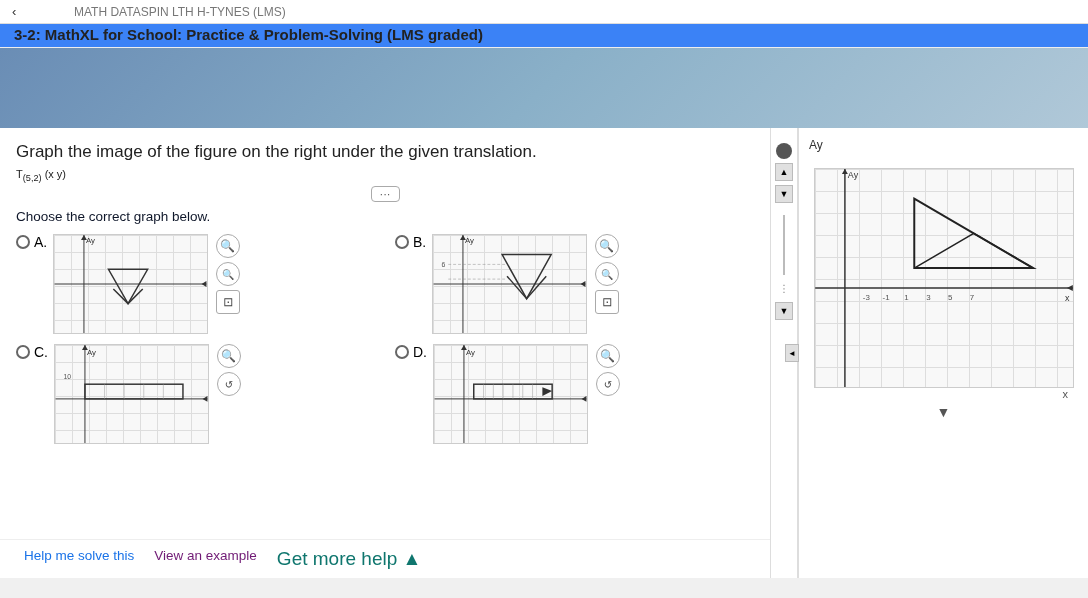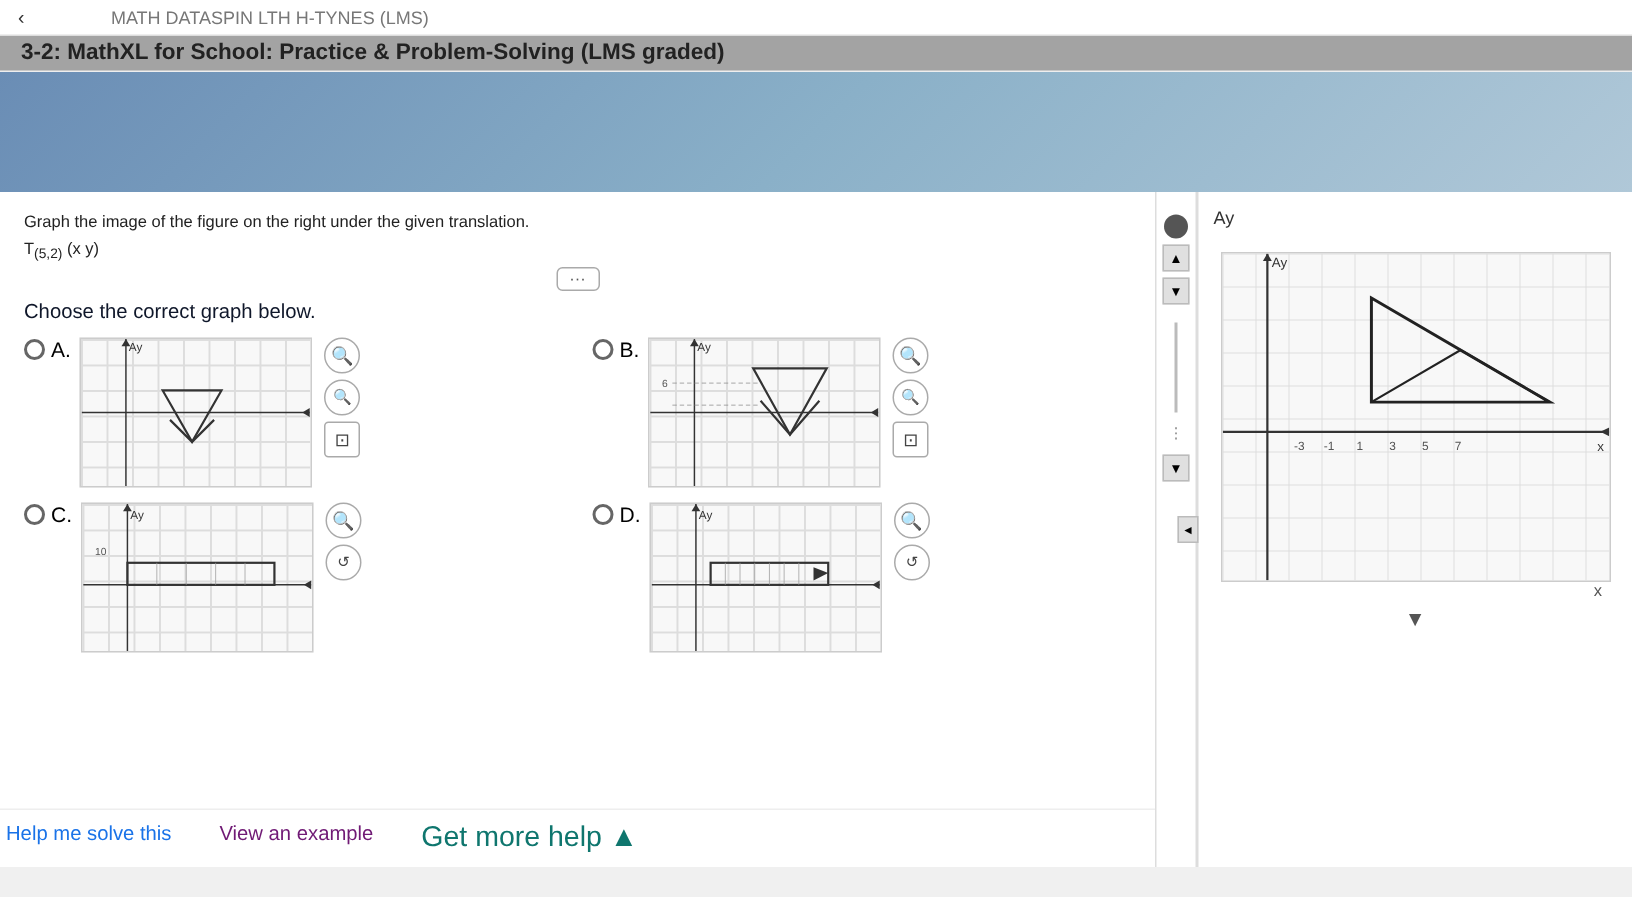"3-2: MathXL for School: Practice" div { background: #a3a3a3 -> #3b82f6 }
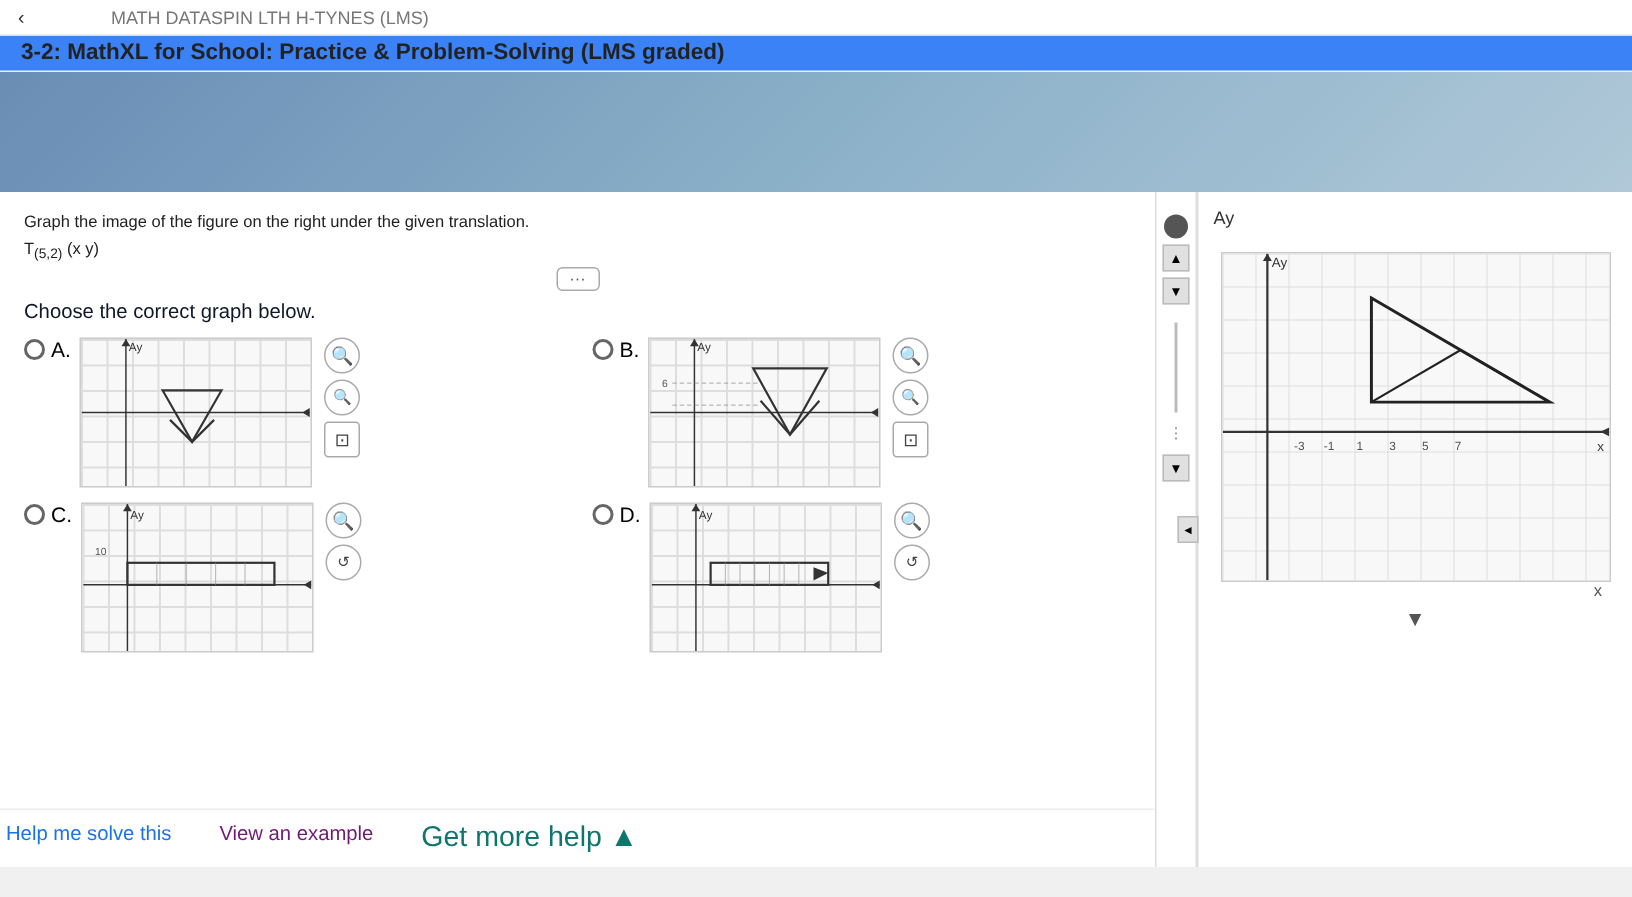"Graph the image of the" .question-text { font-size: 11px -> 17px }
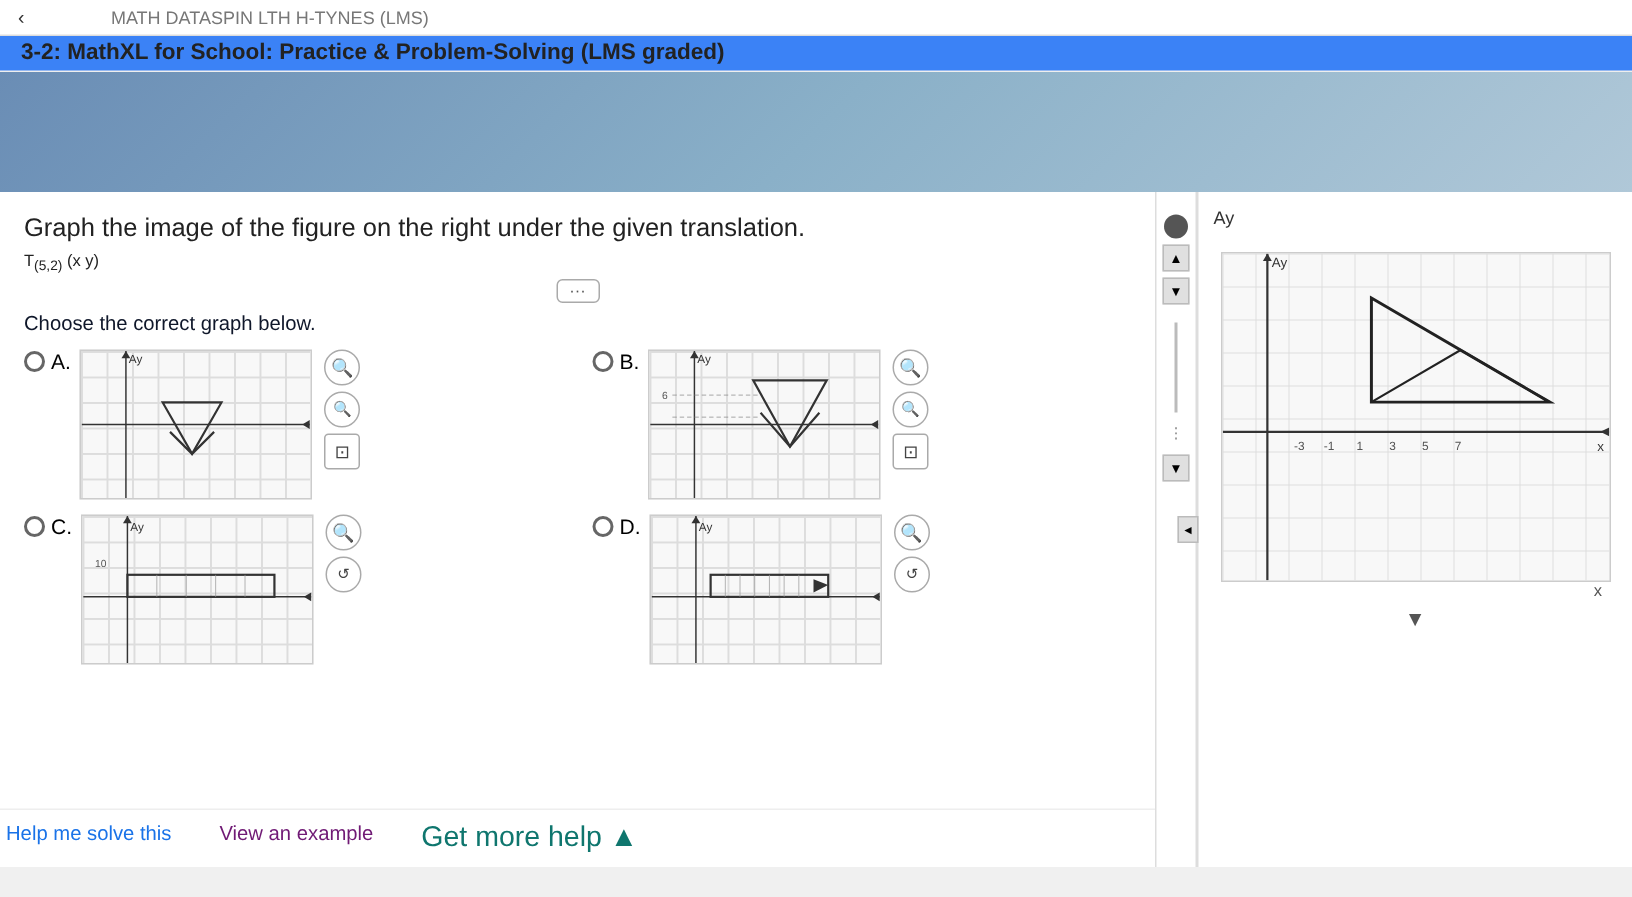"Help me solve this" div { gap: 32px -> 20px; padding: 8px 4px -> 8px 24px }
